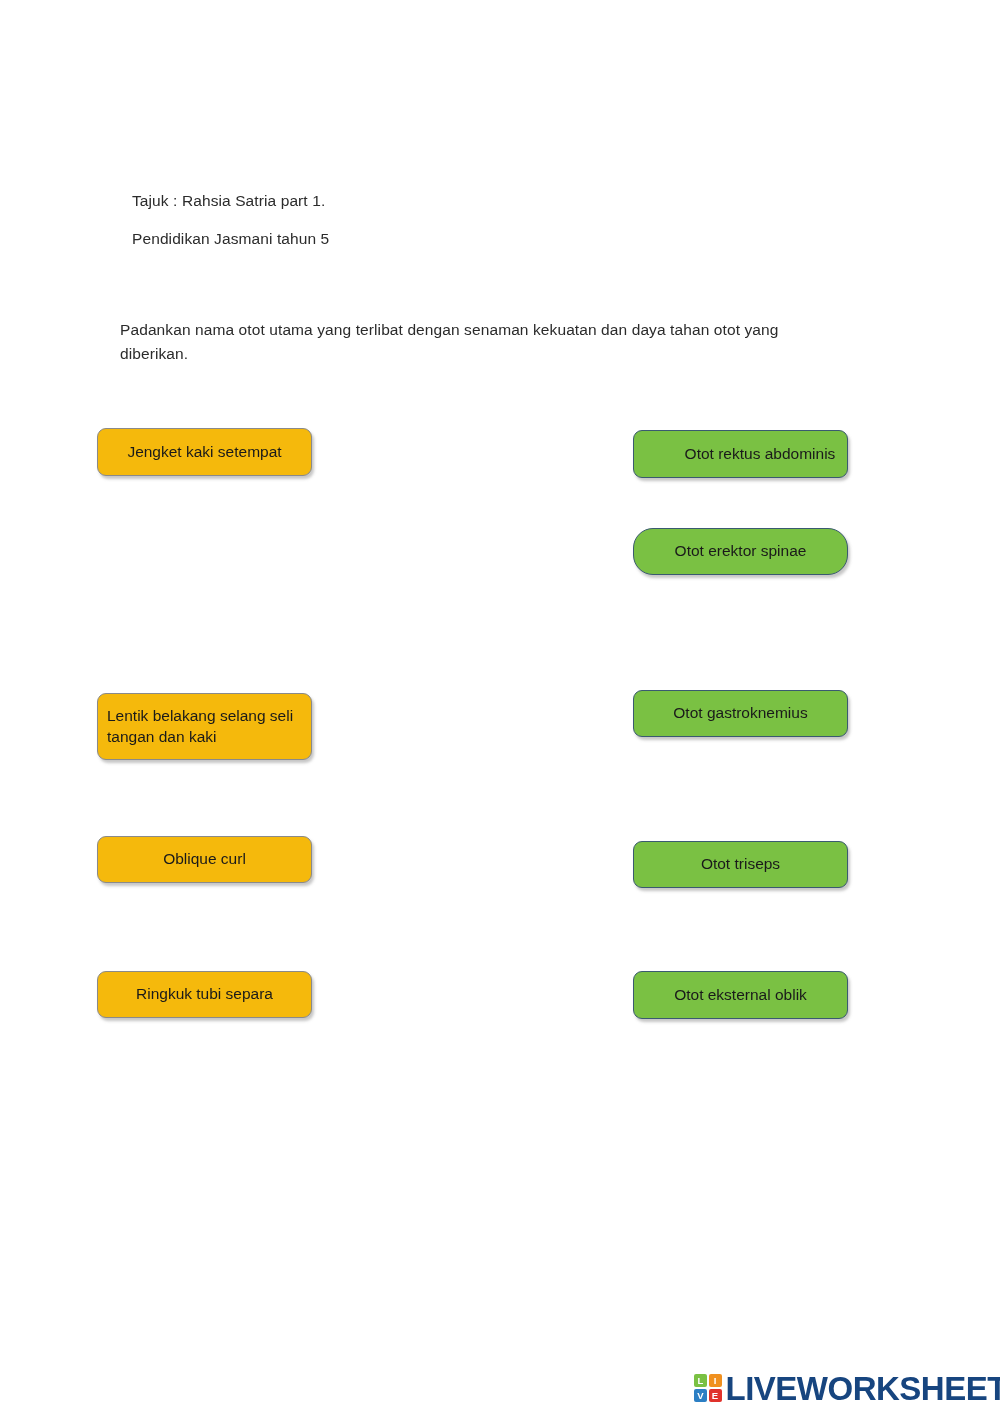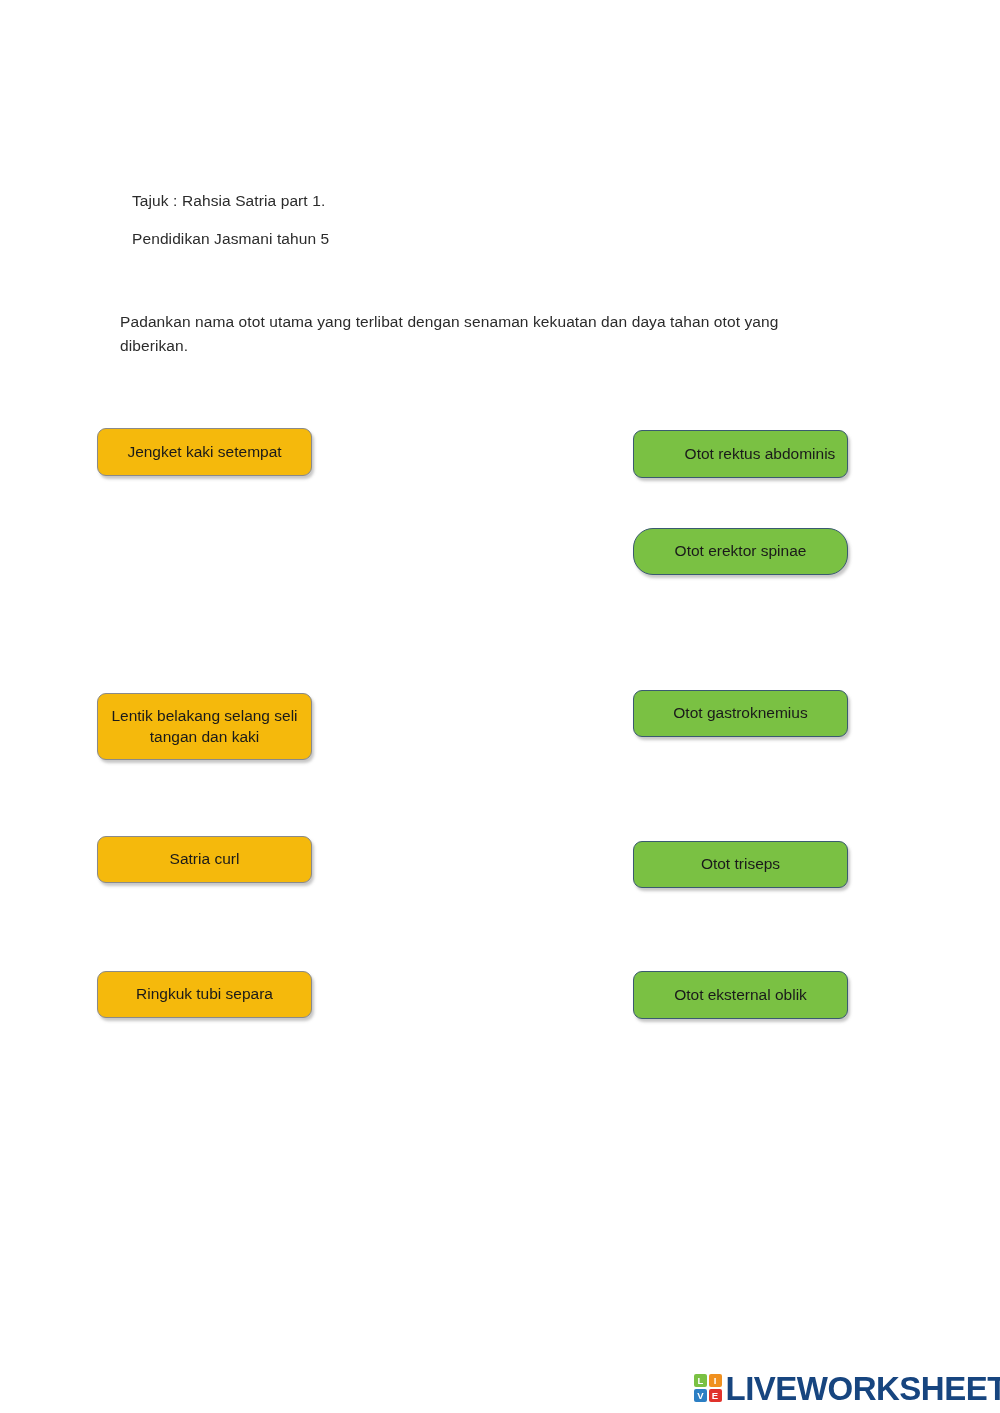"Padankan nama otot utama yang" .instruction { top: 310px -> 318px }
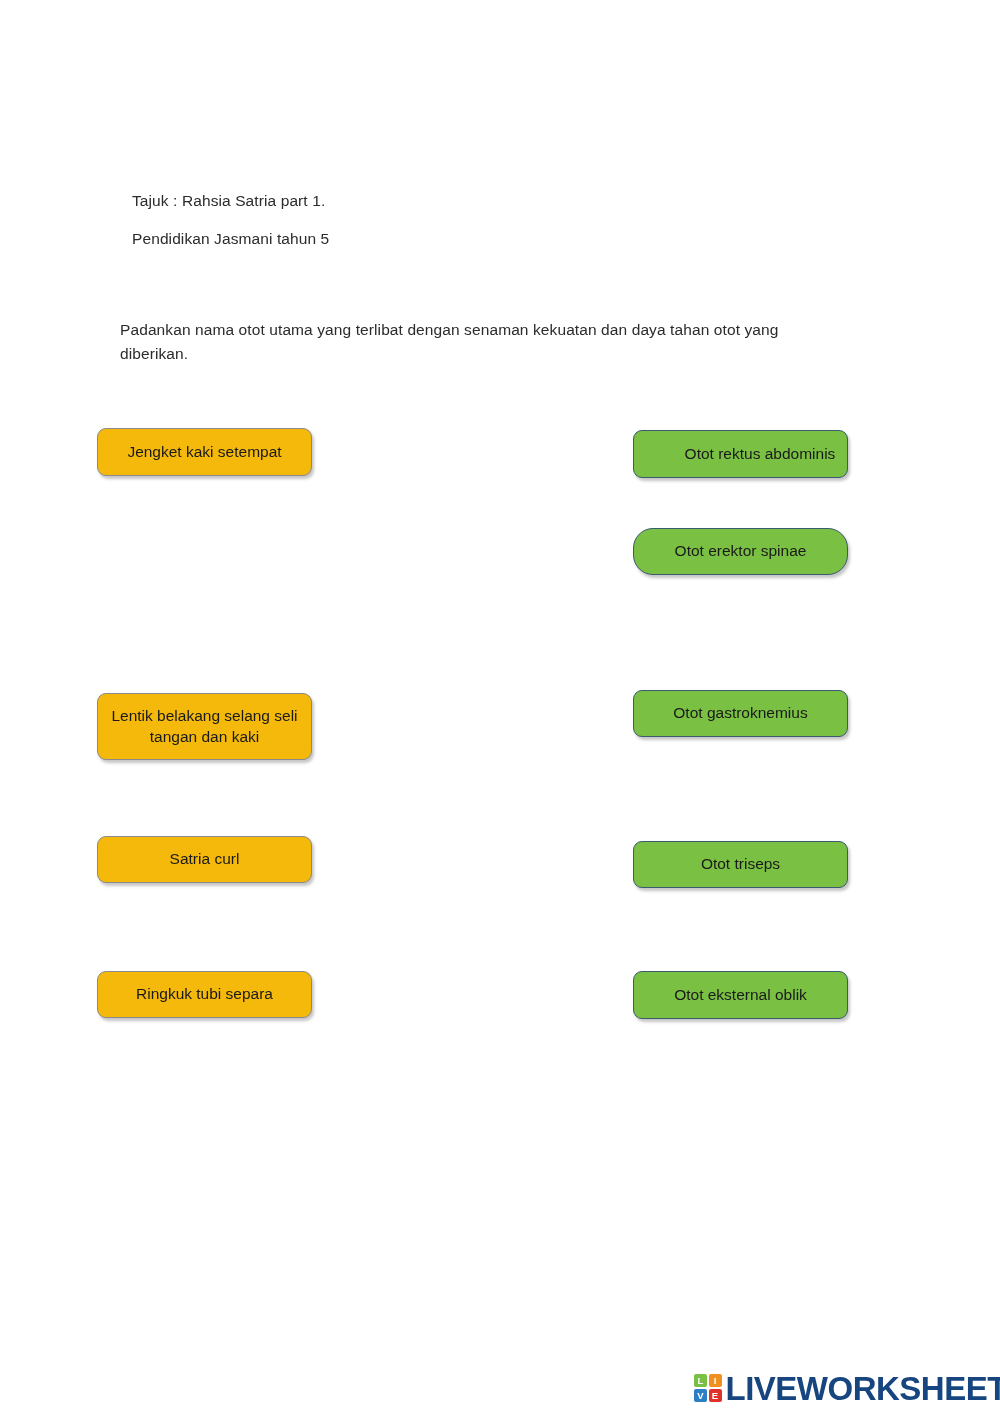"Jengket kaki setempat" .box { text-align: center -> left }
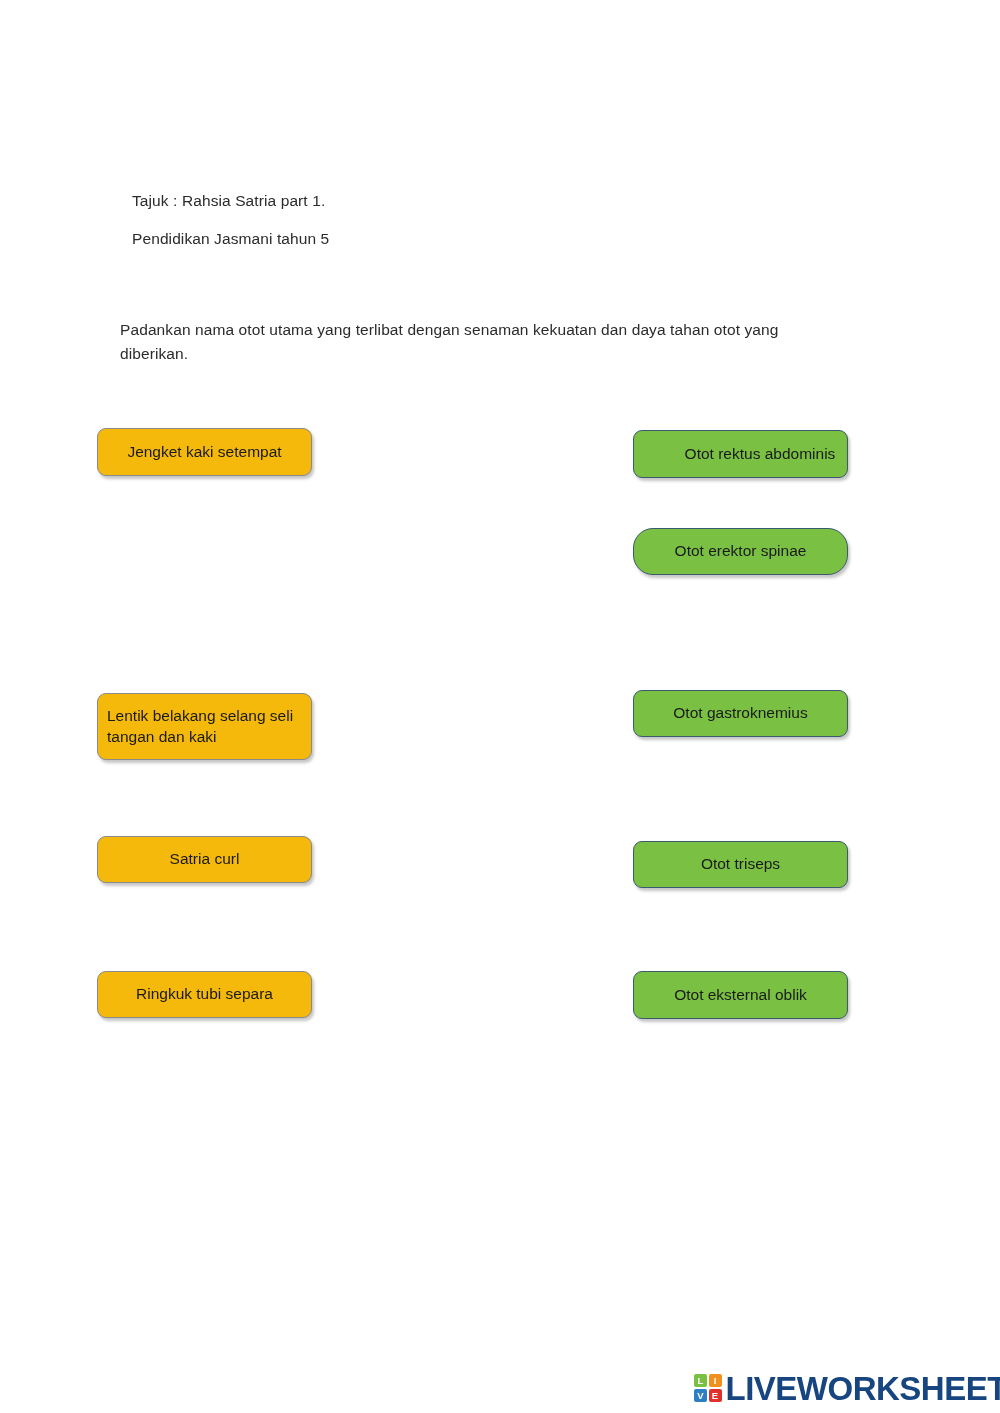"Satria curl" span.label { text: Satria -> Oblique }
